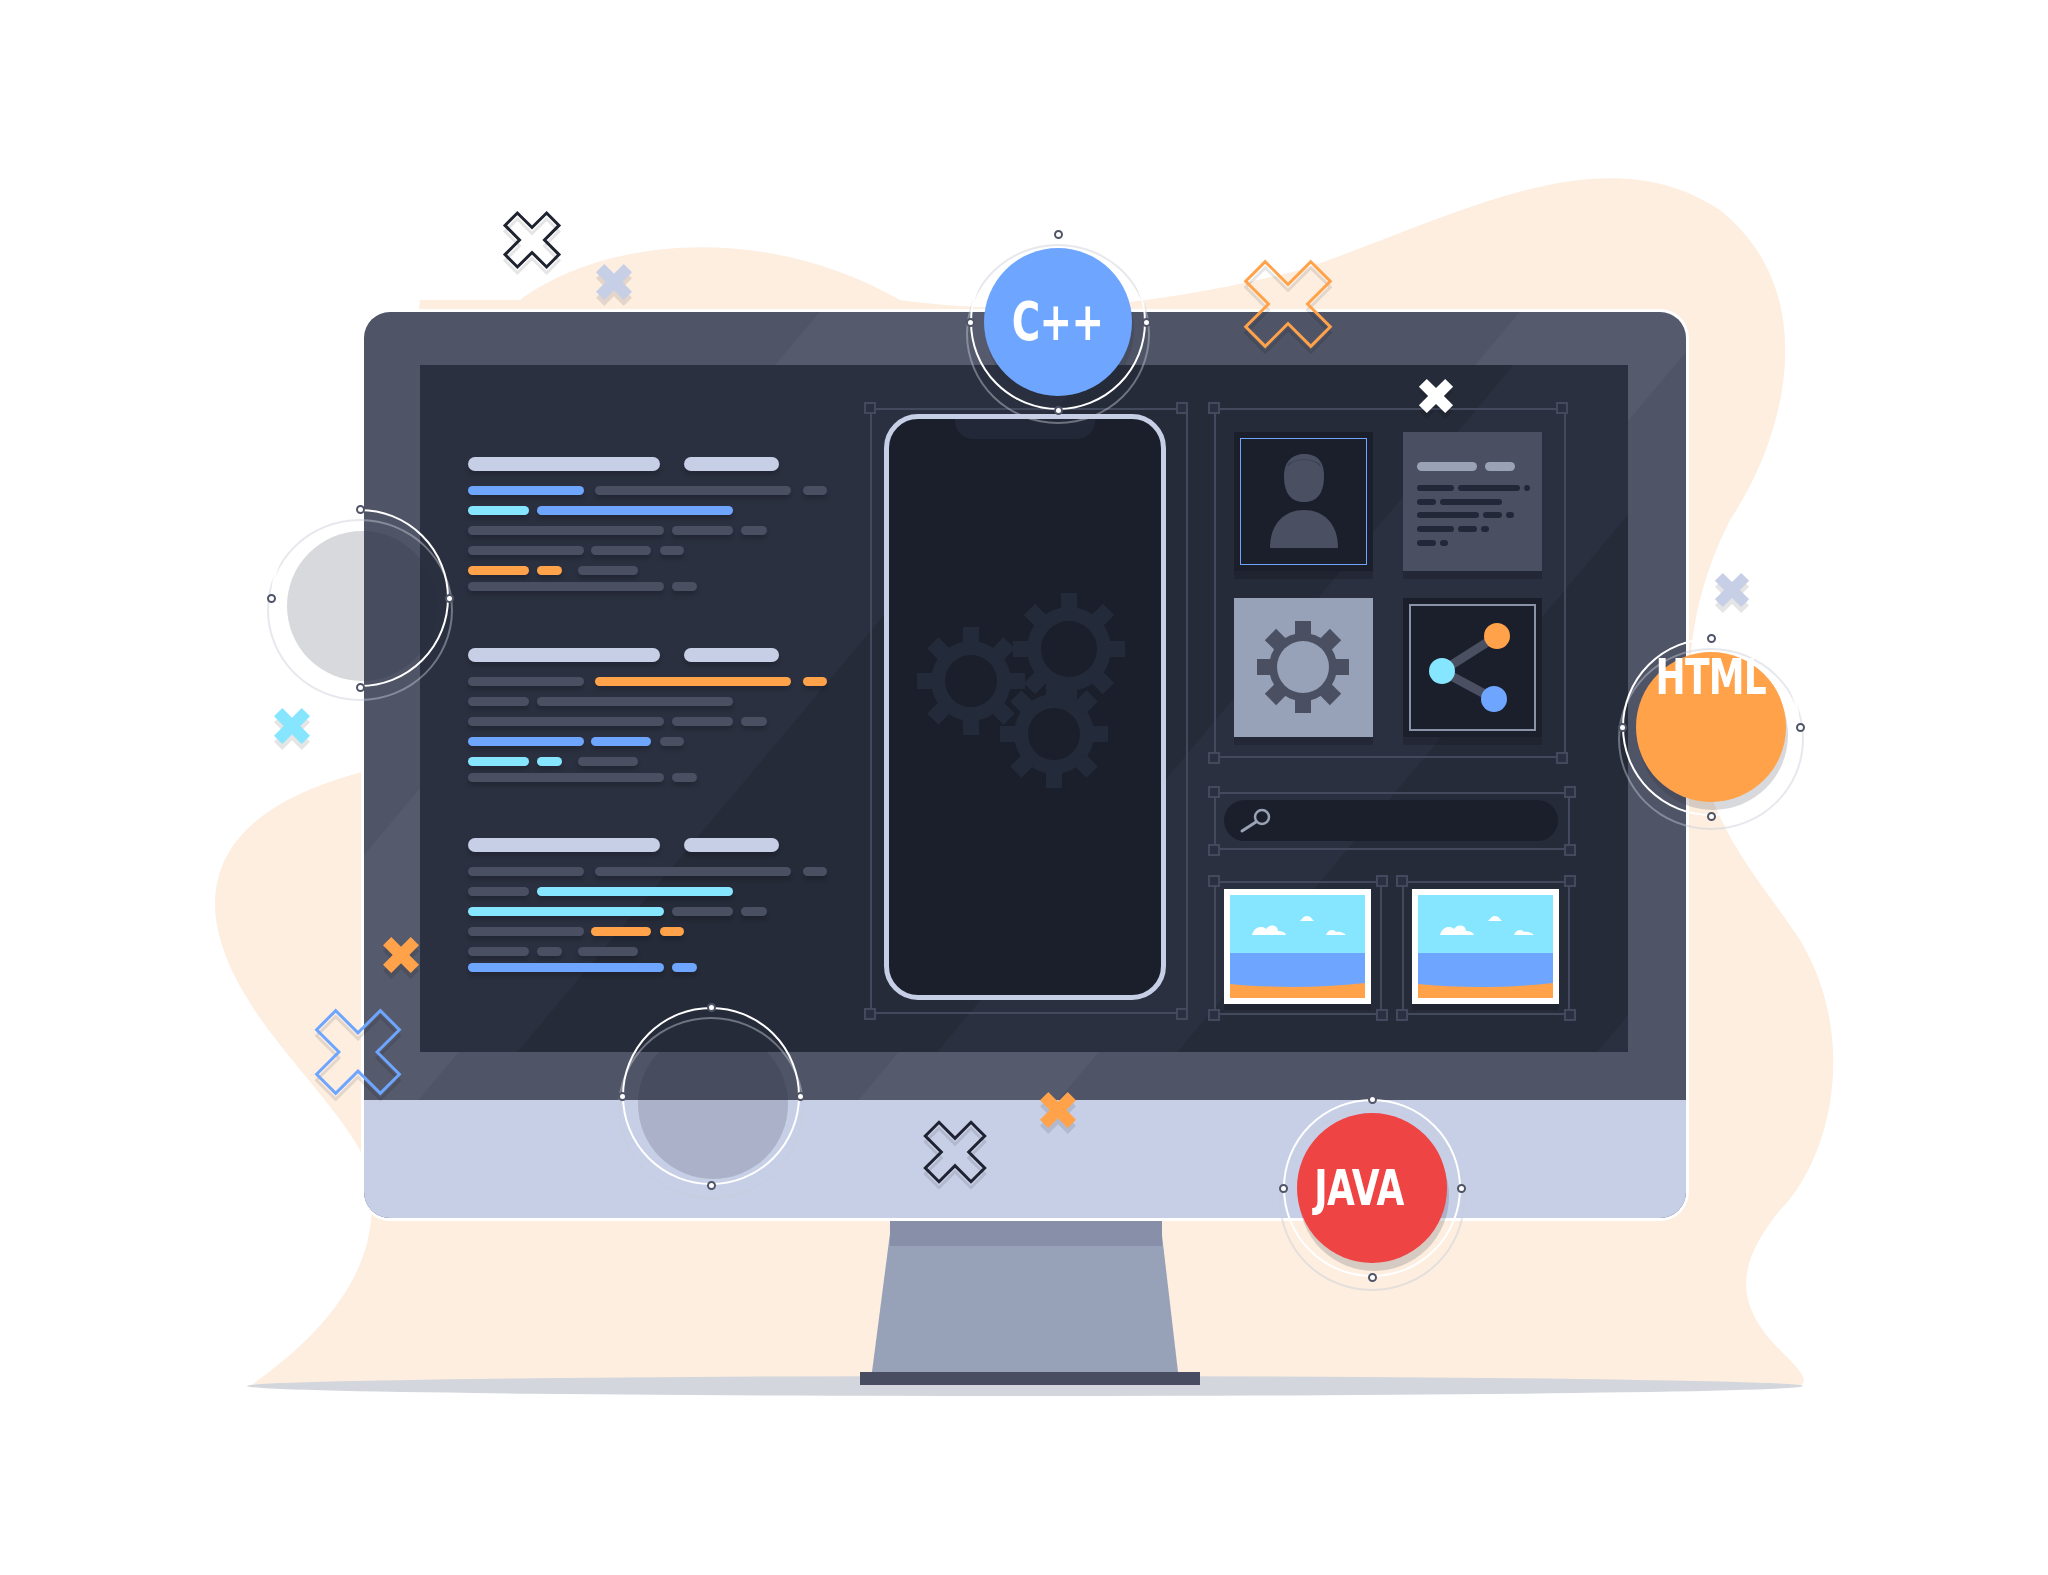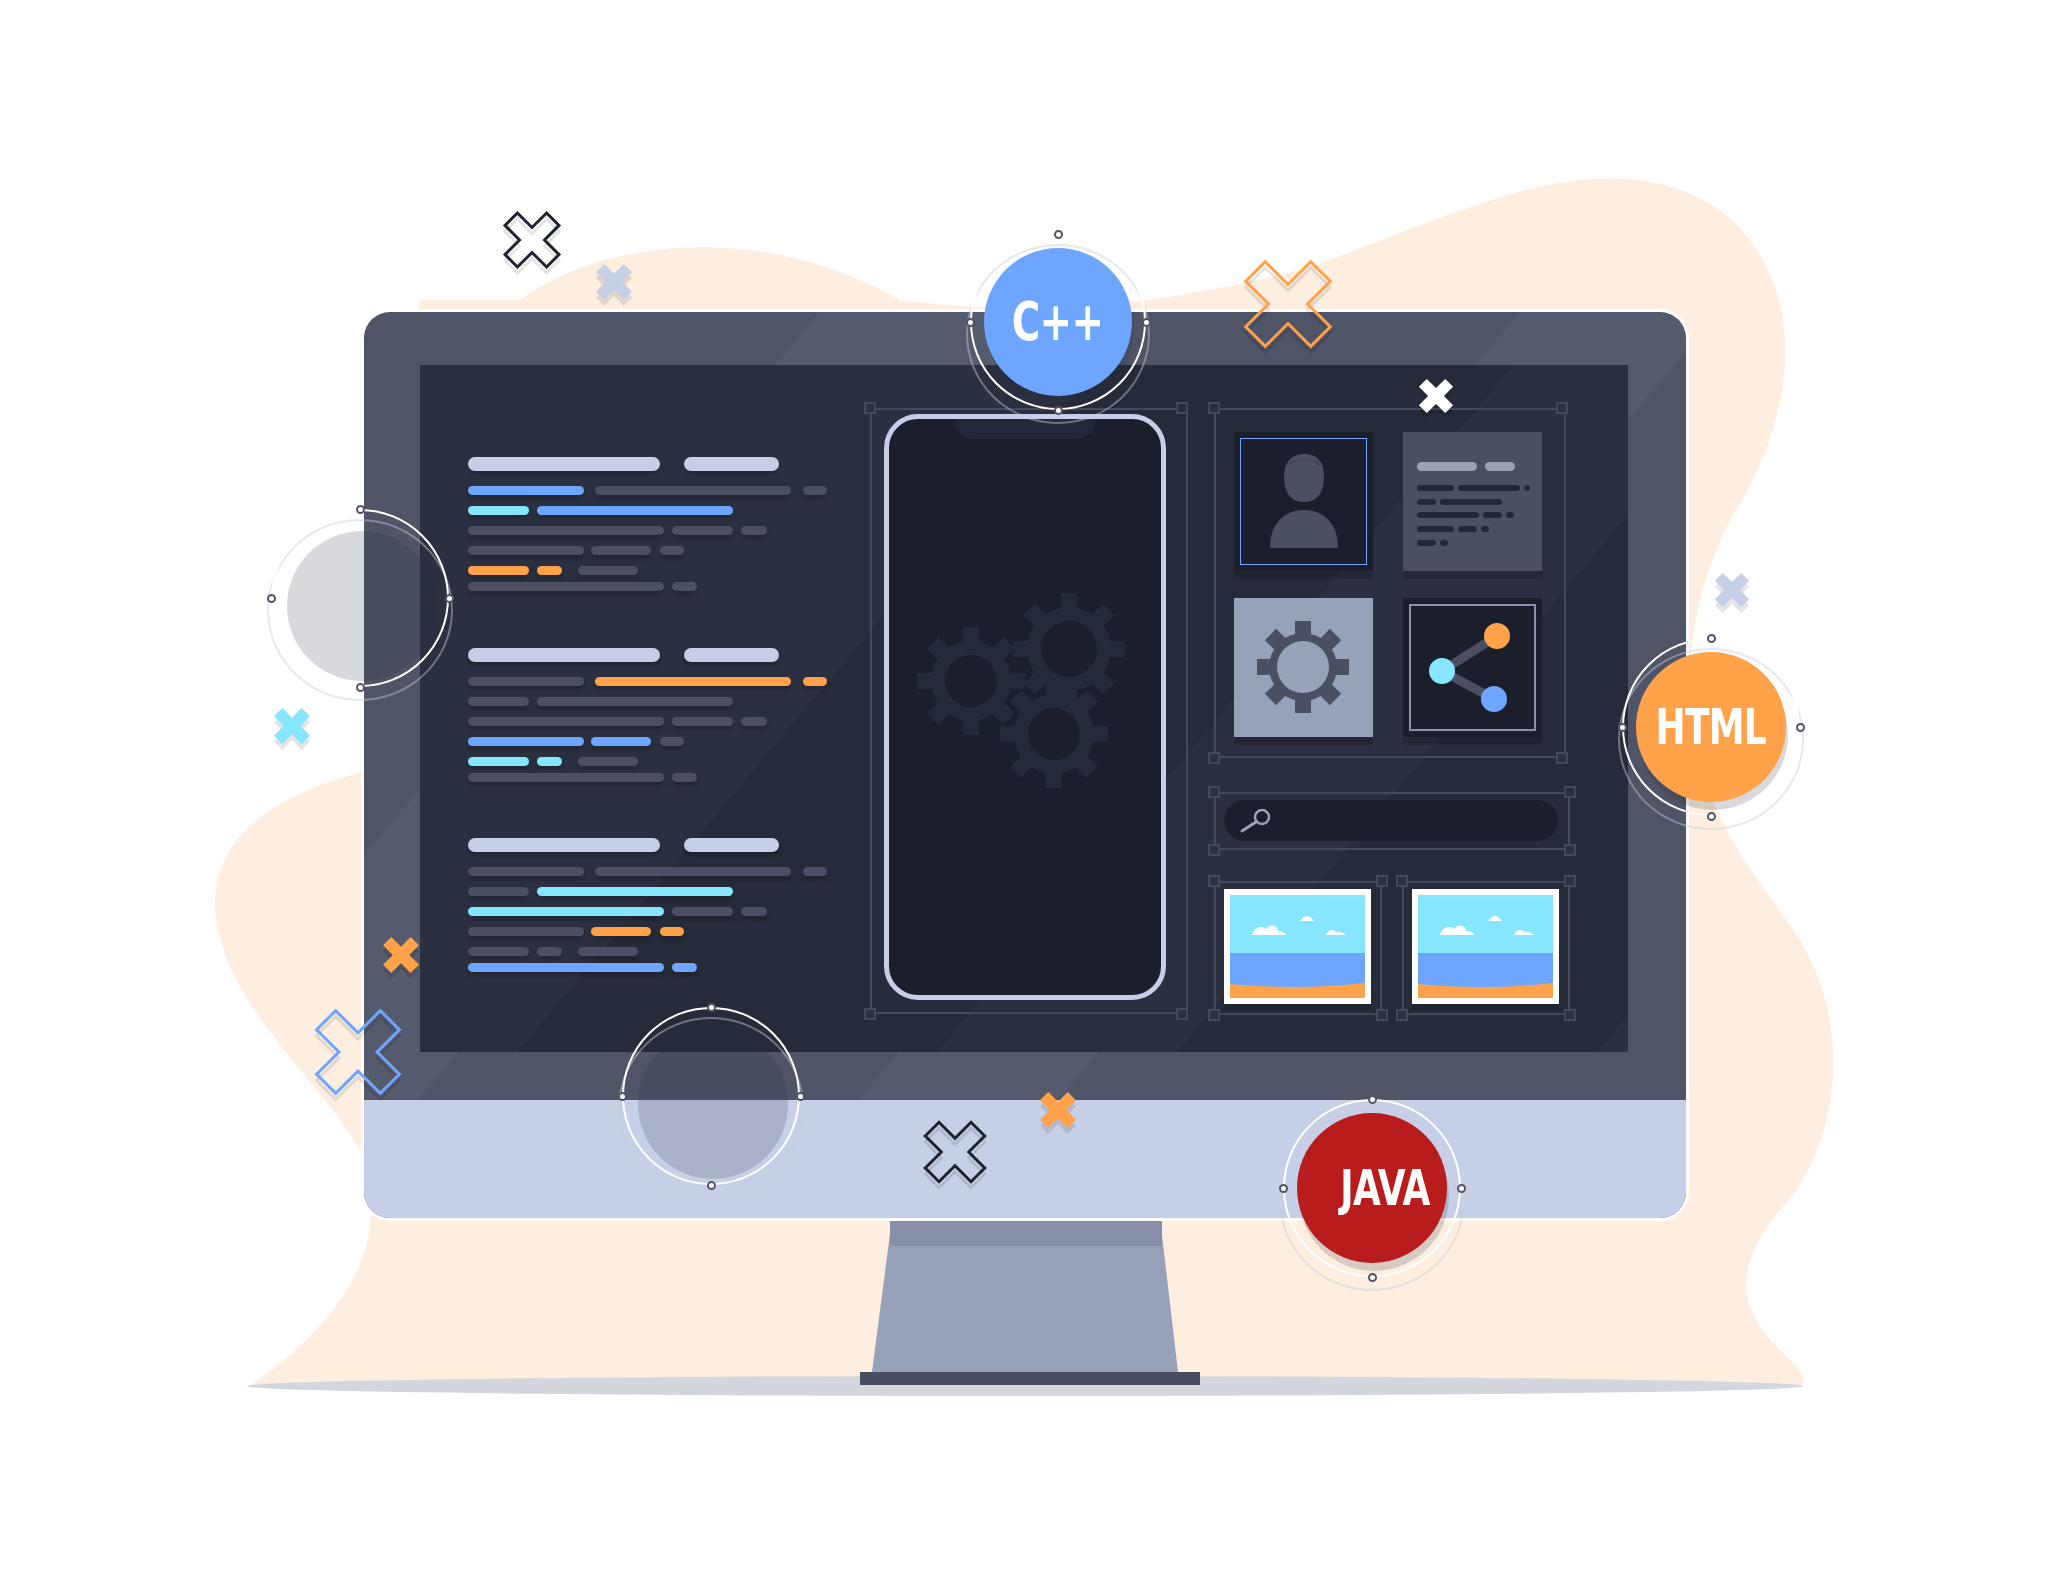"HTML" div { align-items: center -> flex-start }
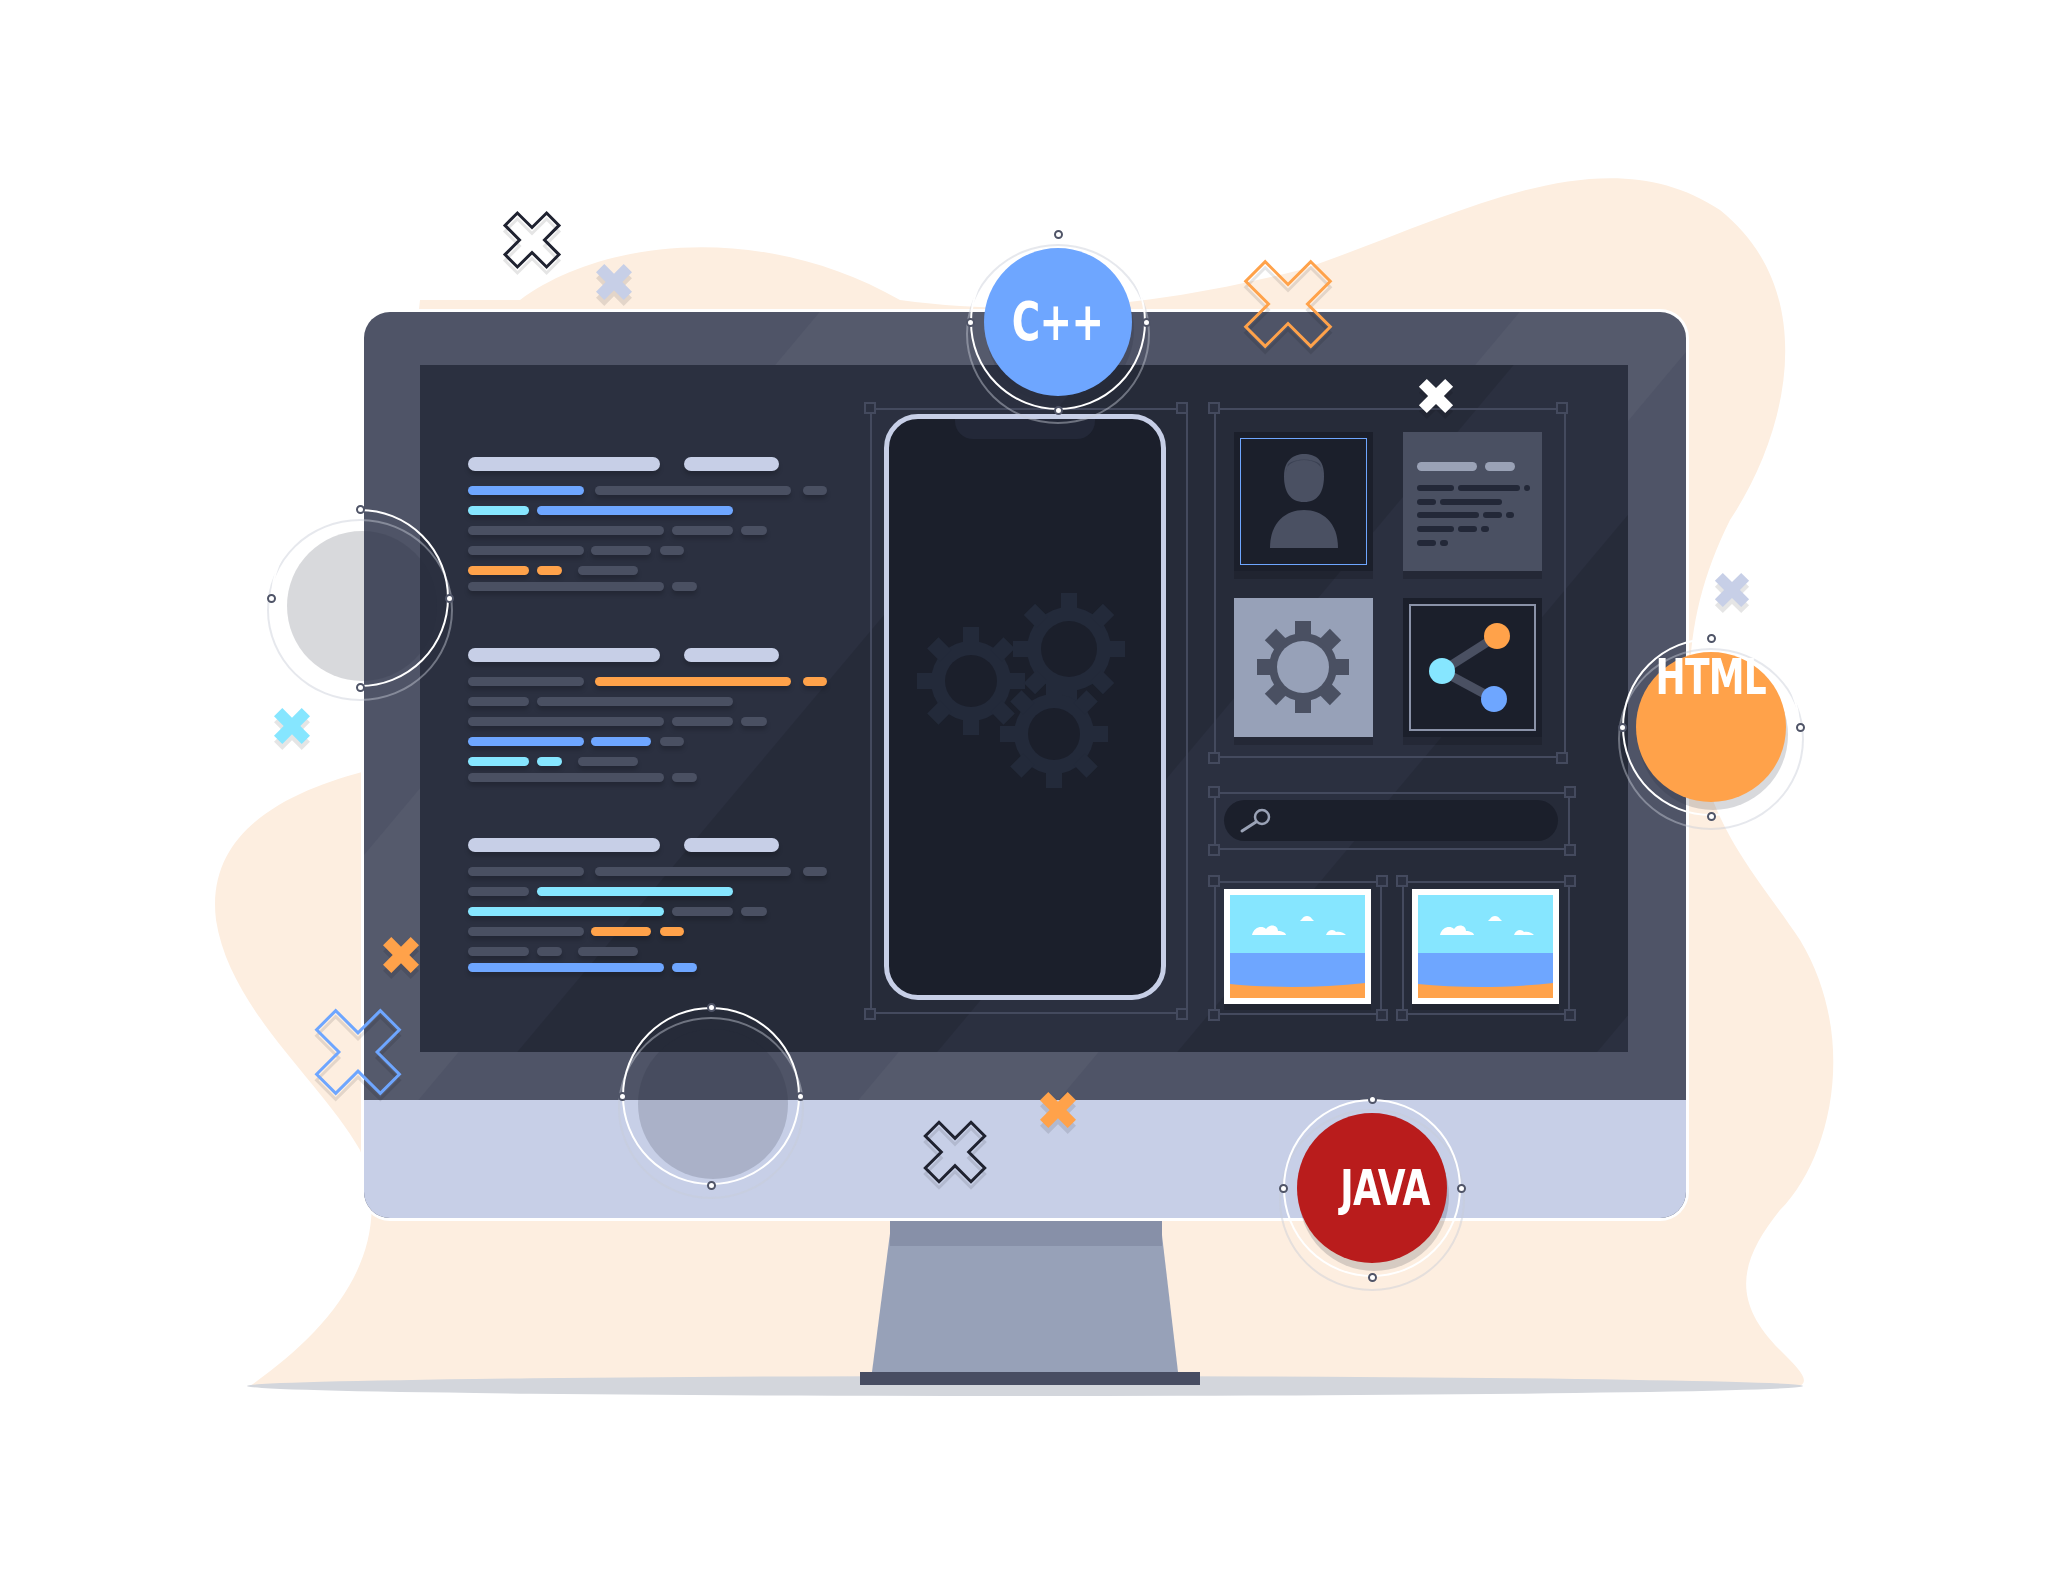"JAVA" div { background: #b91c1c -> #ef4444; justify-content: flex-end -> flex-start }
